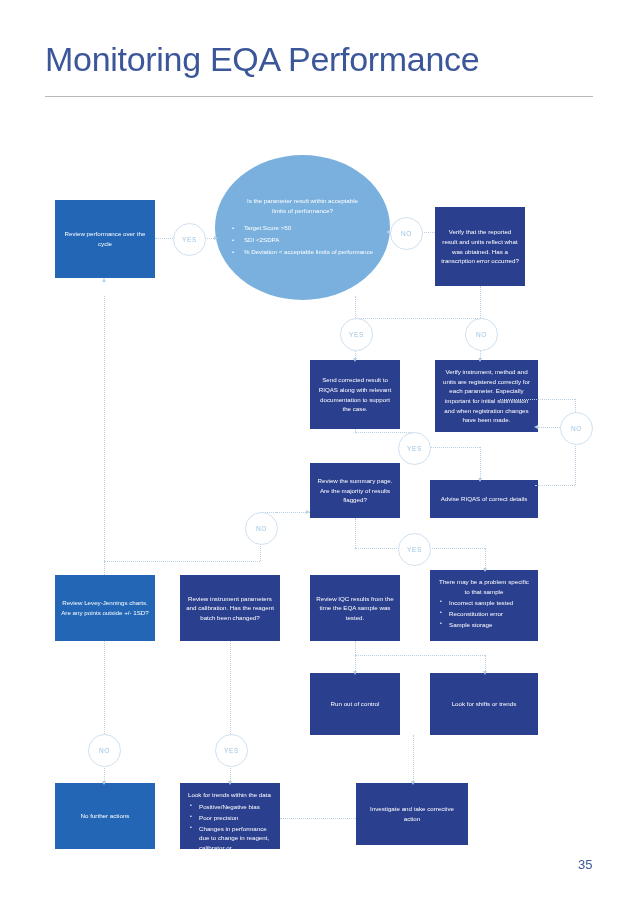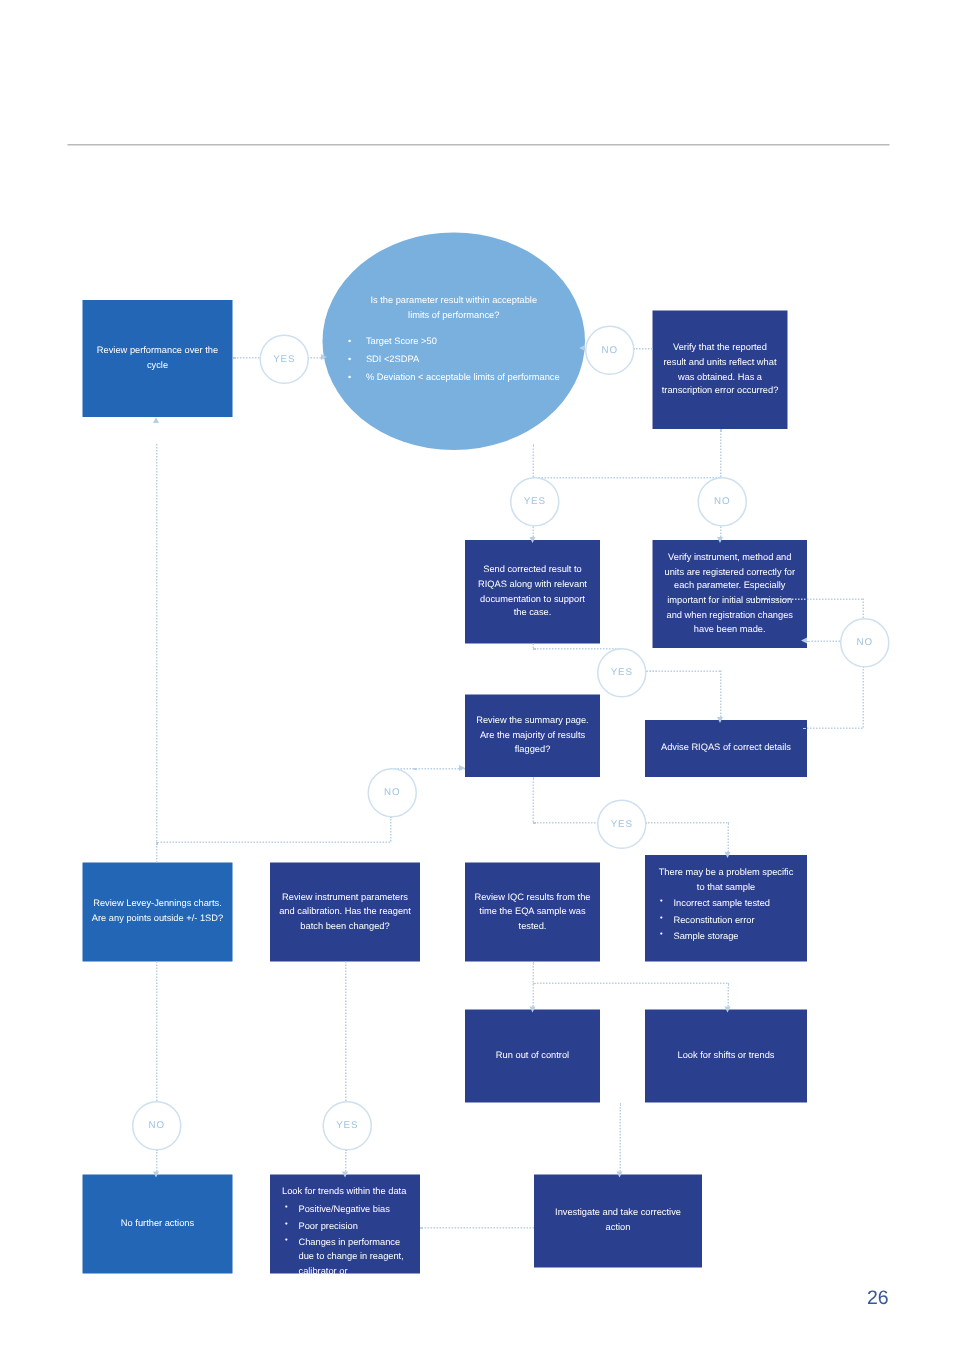"Monitoring EQA Performance" div.title { html: none -> <div>Monitoring EQA Performance</div> }
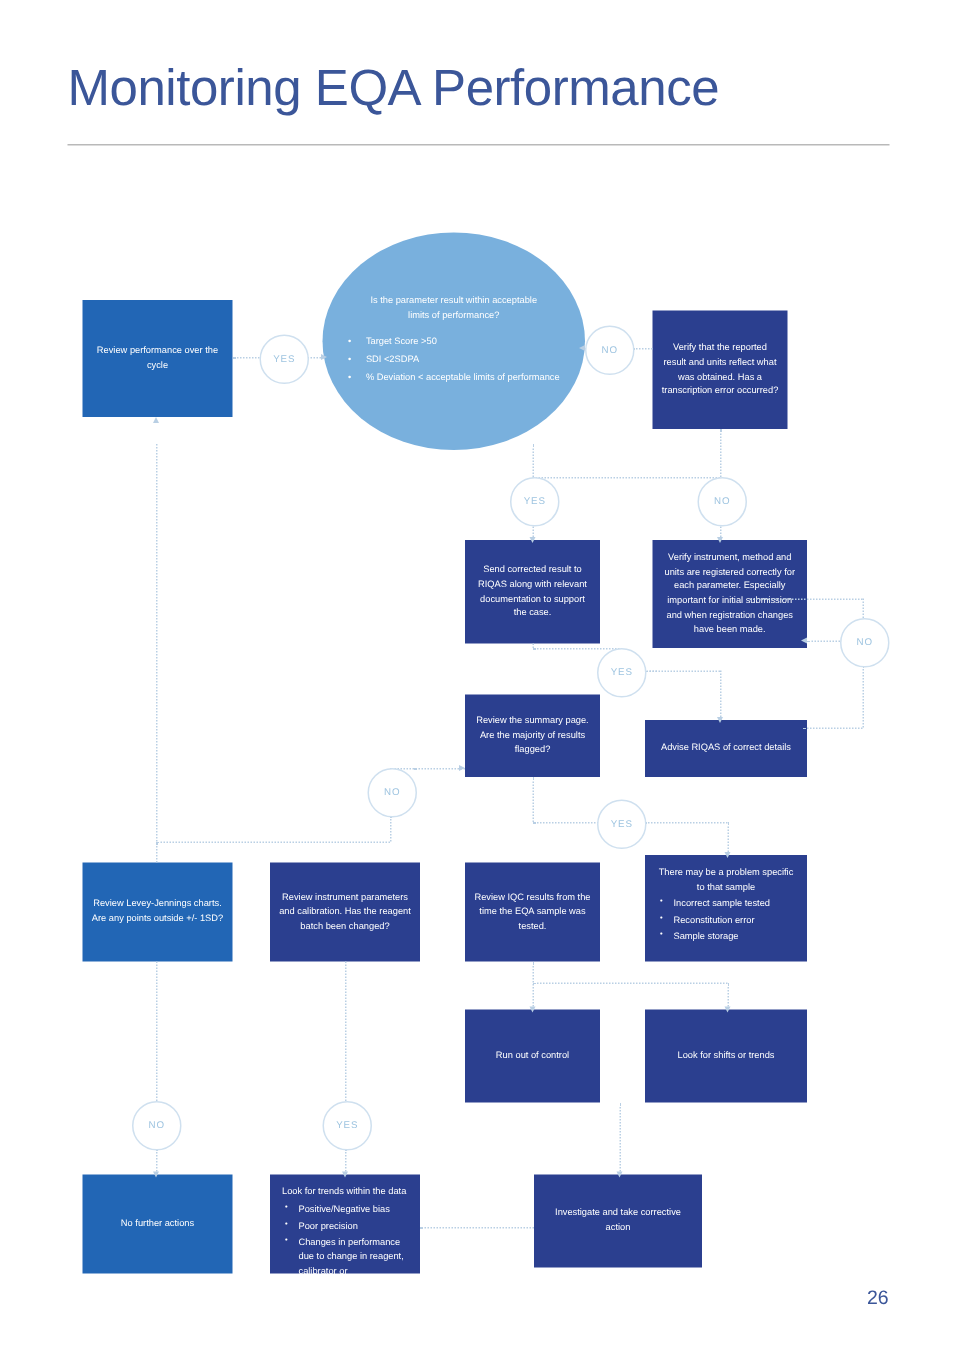"26" div.page-num { text: 26 -> 35 }
